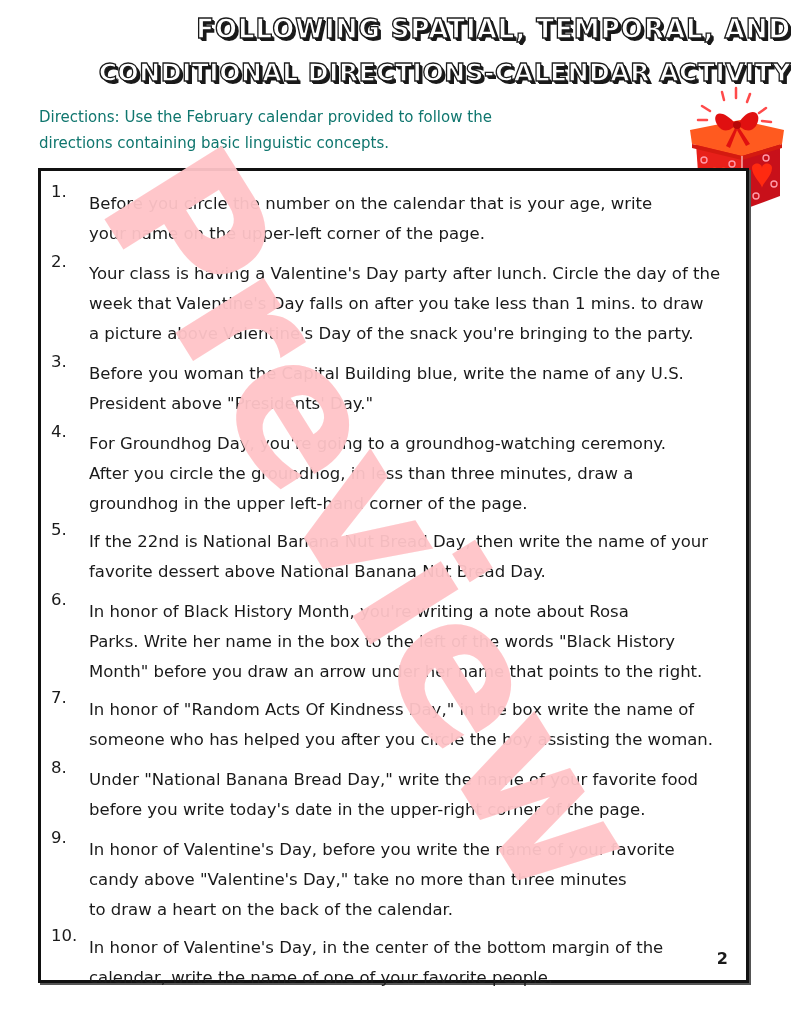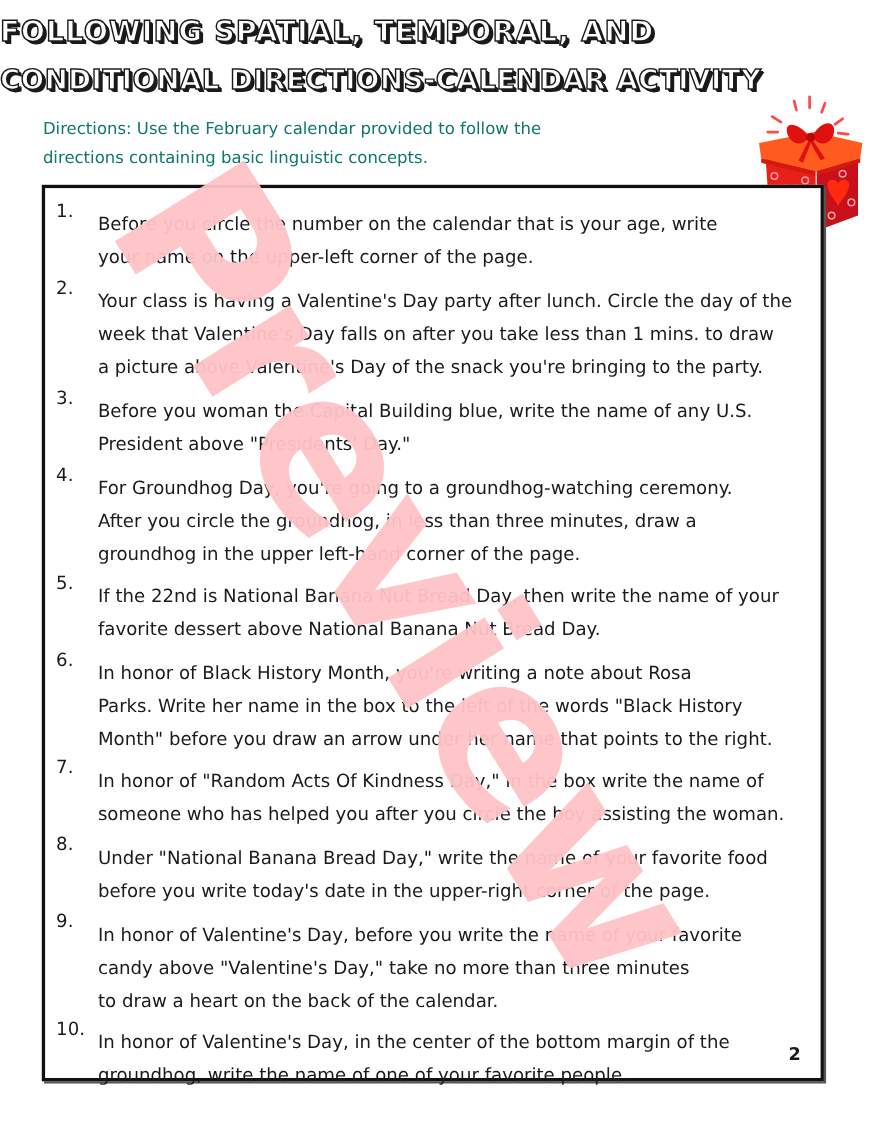"FOLLOWING SPATIAL, TEMPORAL, AND" .title { text-align: left -> right }
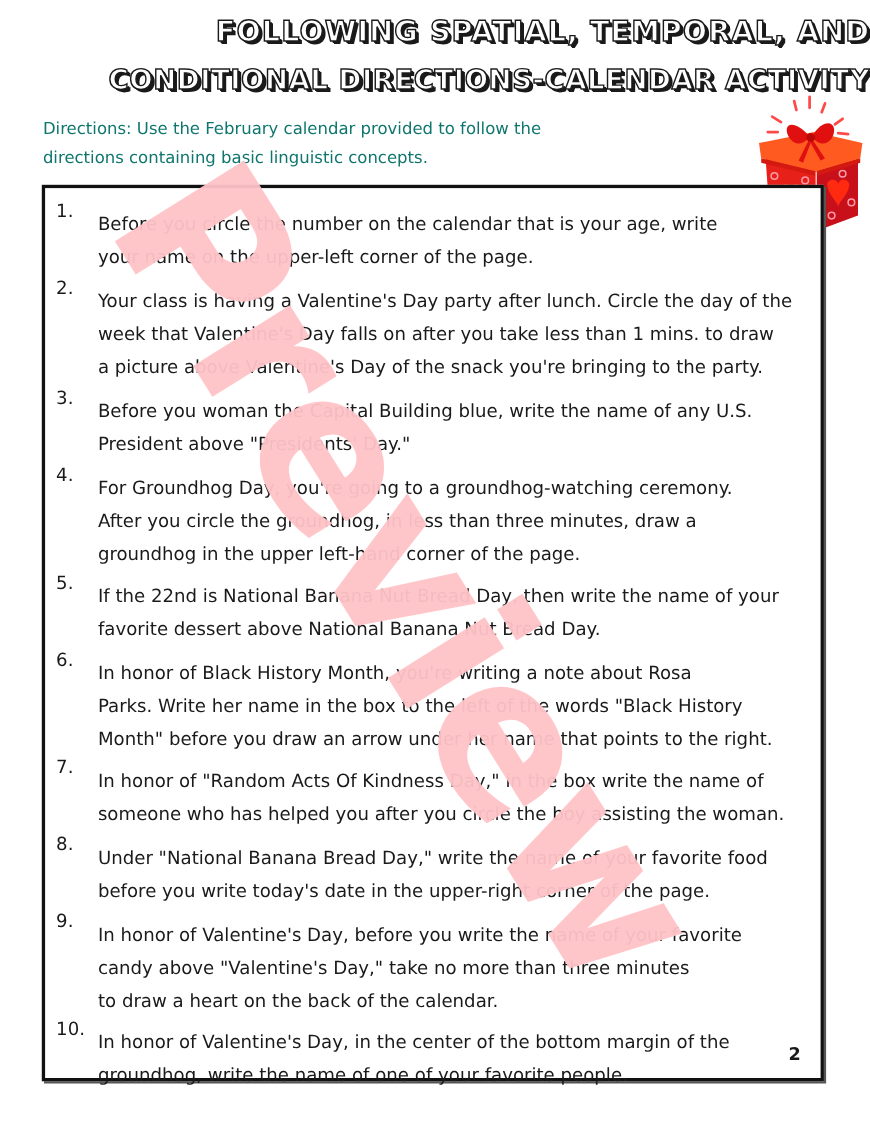"In honor of Valentine's Day, in" span.txt { text: groundhog -> calendar }
